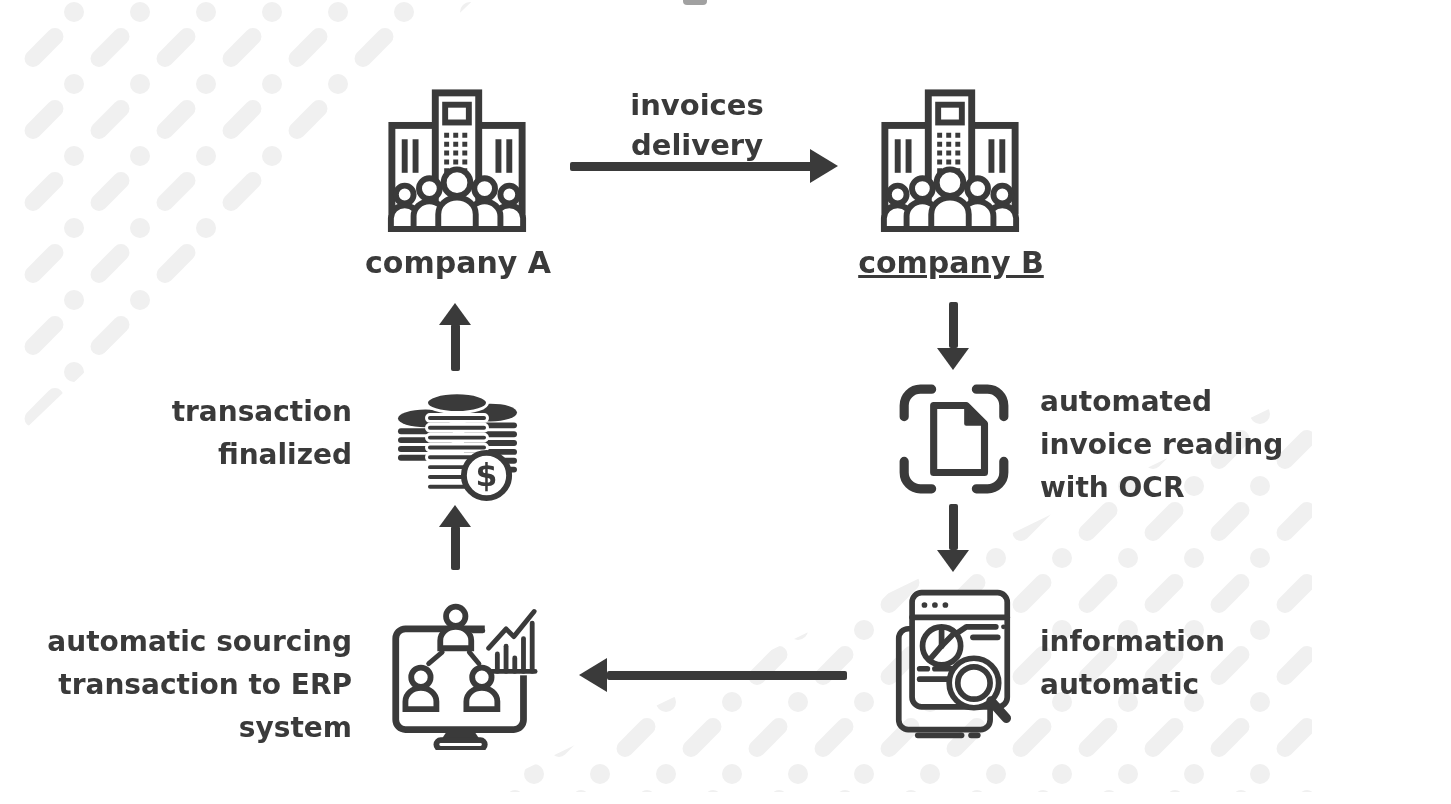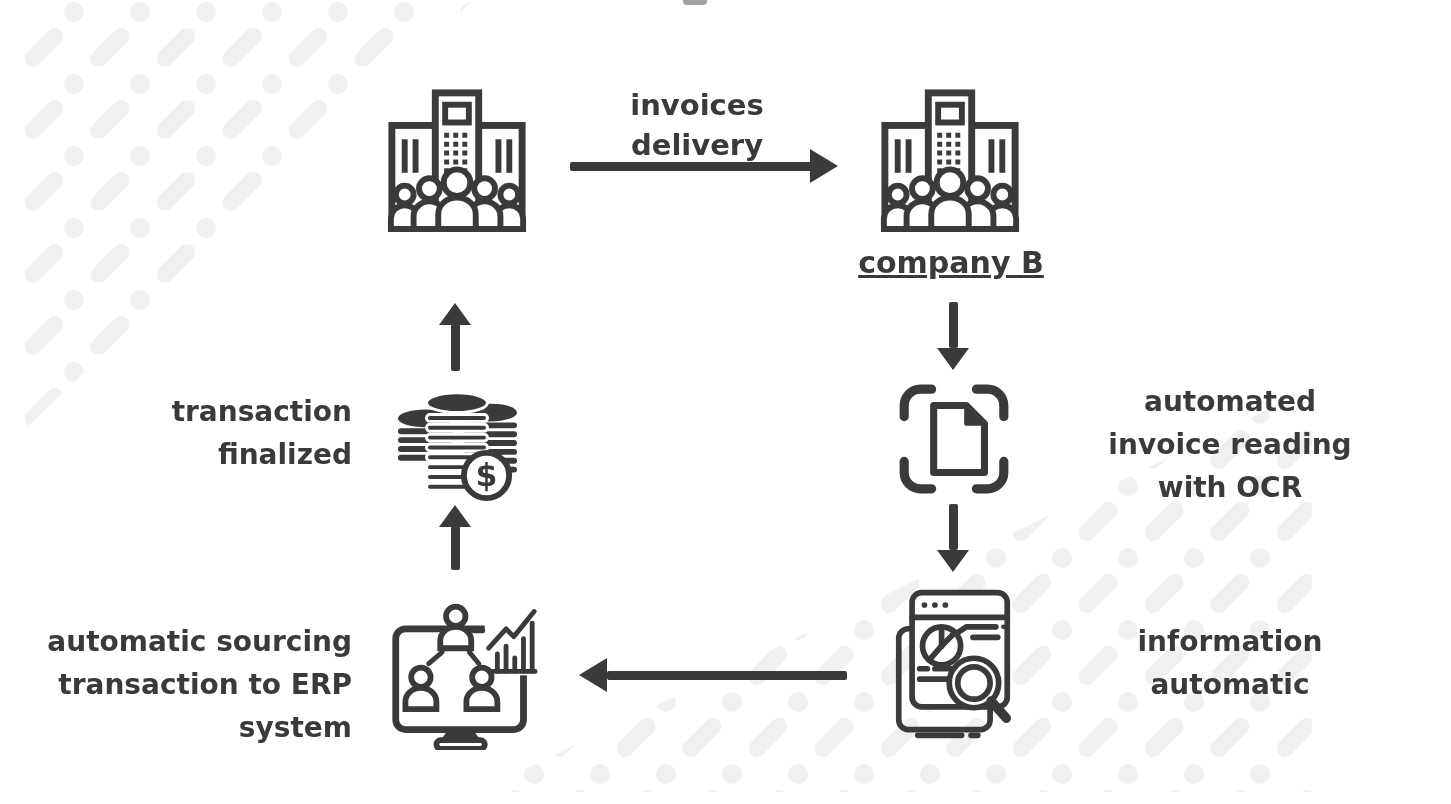"company A" div.label { html: none -> <div>company A</div> }
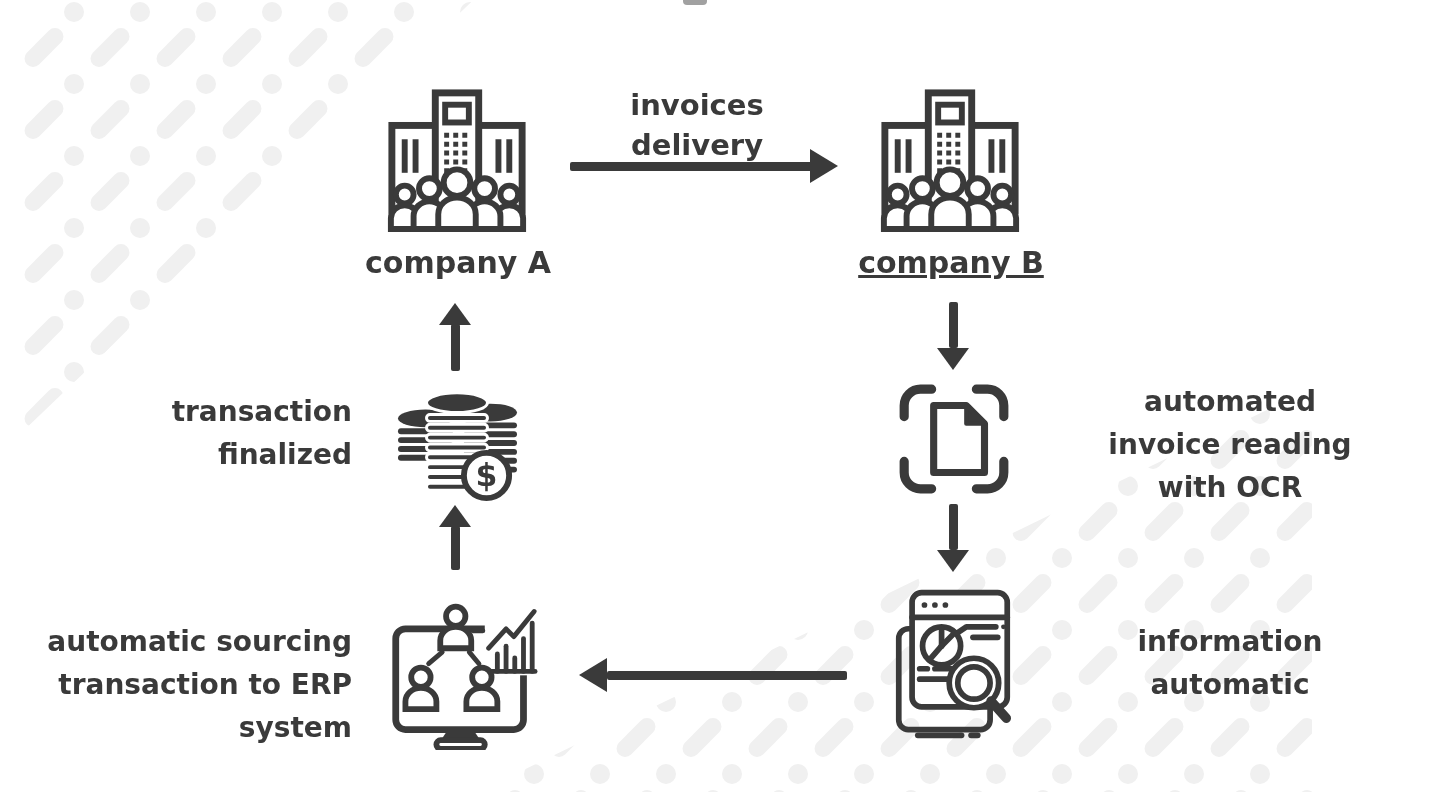"automated" .ta-left { text-align: center -> left }
